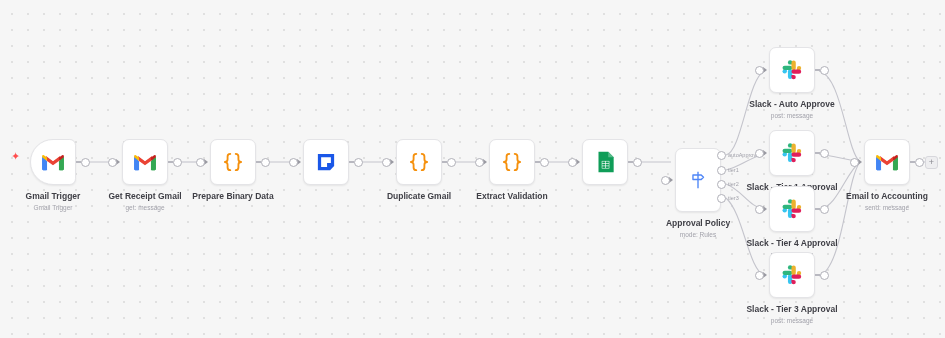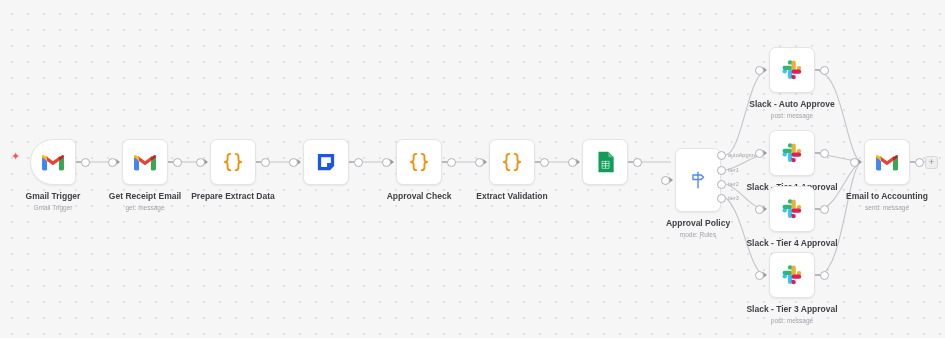"Get Receipt Email" div.title { text: Email -> Gmail }
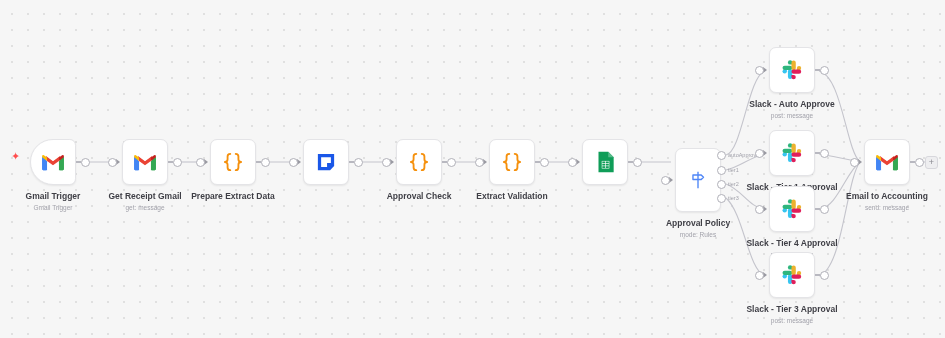"Prepare Extract Data" div.title { text: Extract -> Binary }
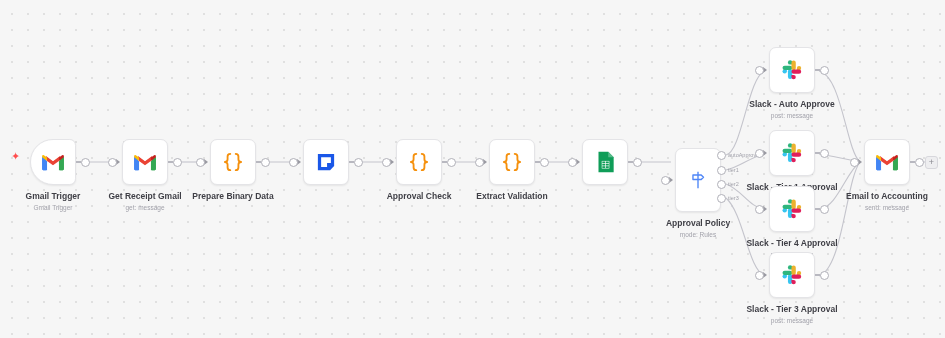"Approval Check" div.title { text: Approval Check -> Duplicate Gmail }
